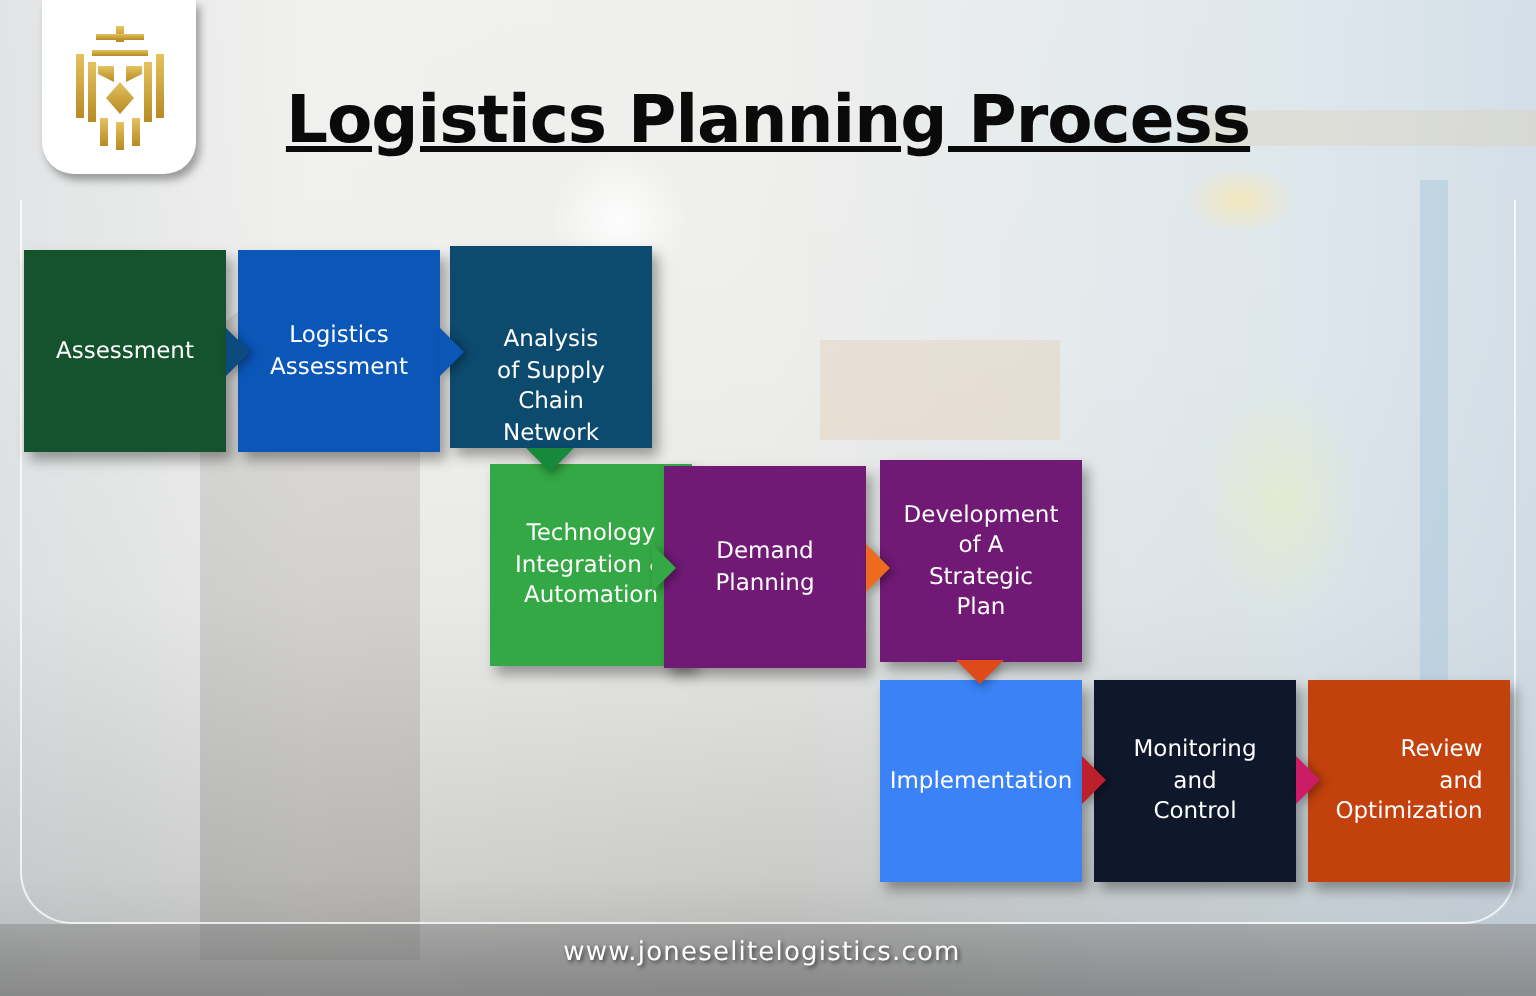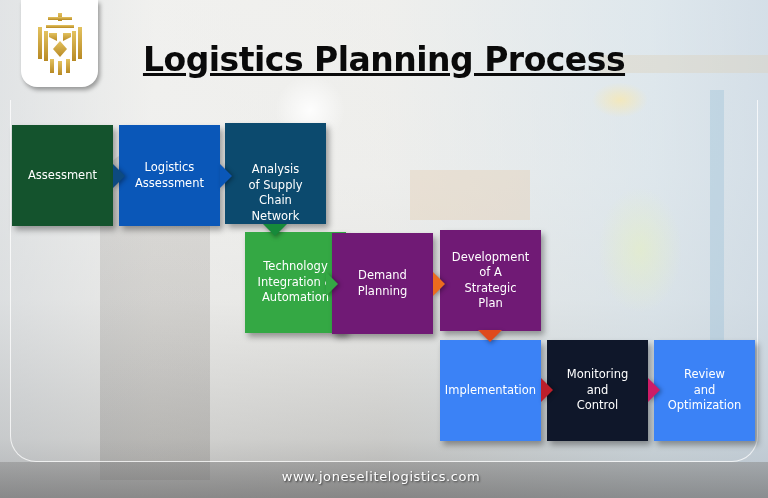"Review" div.step { background: #3b82f6 -> #c2410c; text-align: none -> right }
